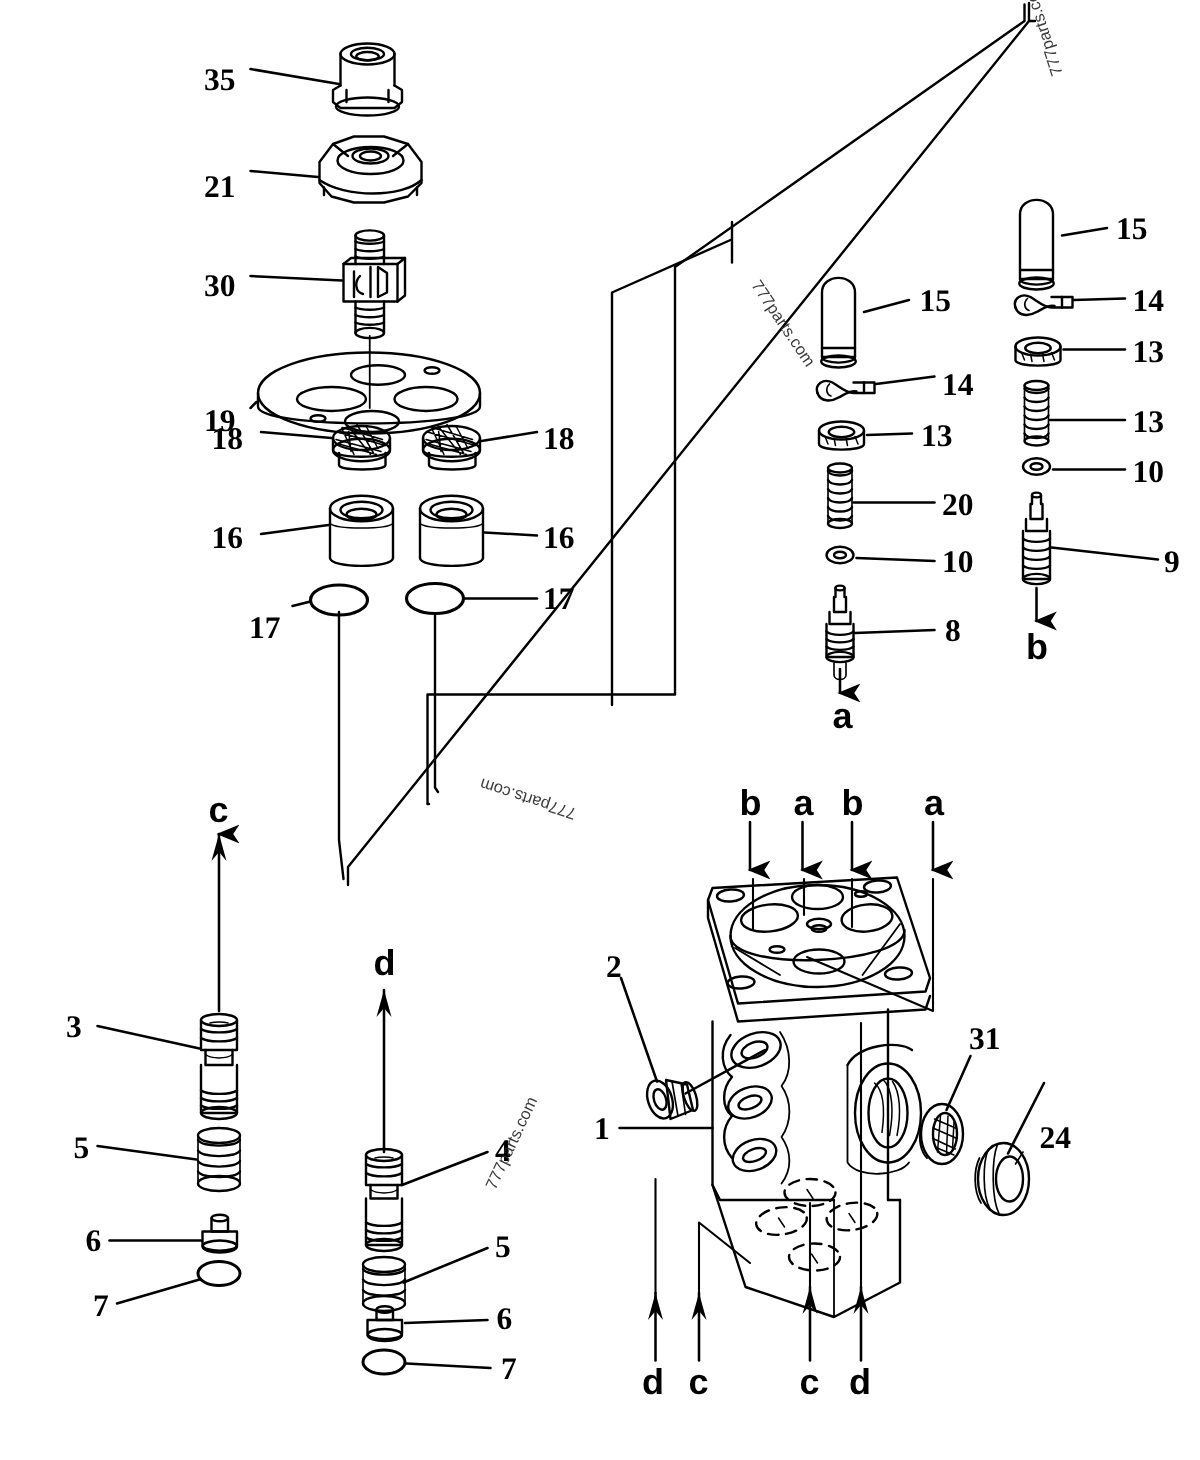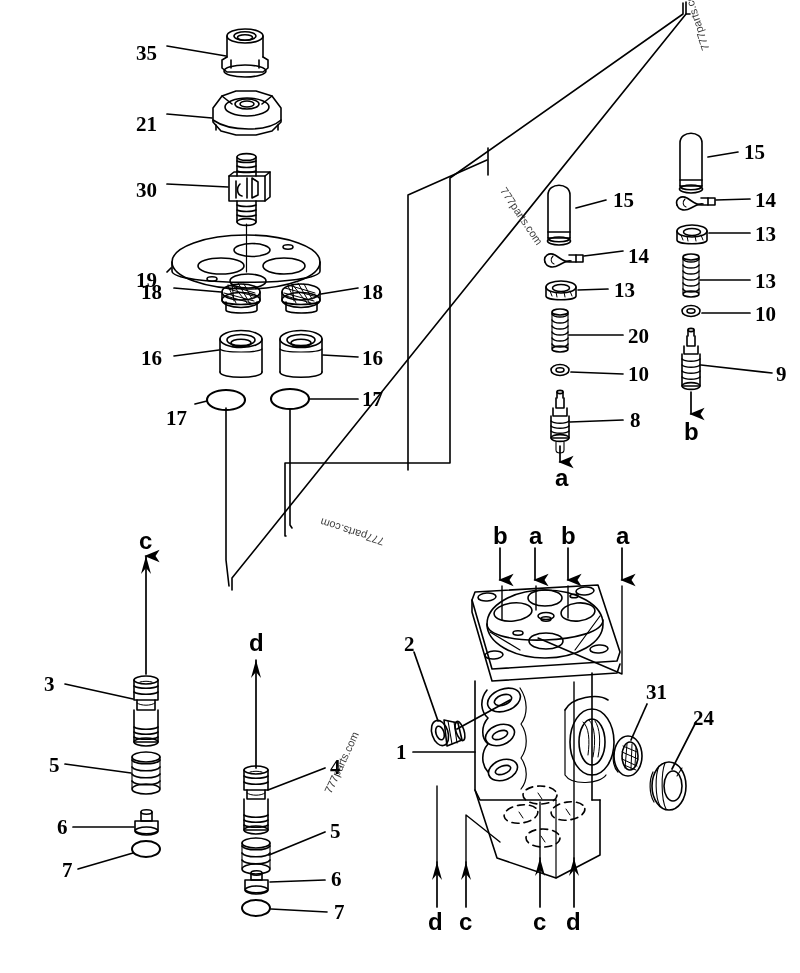"24" div.lbl { top: 708px -> 748px }
